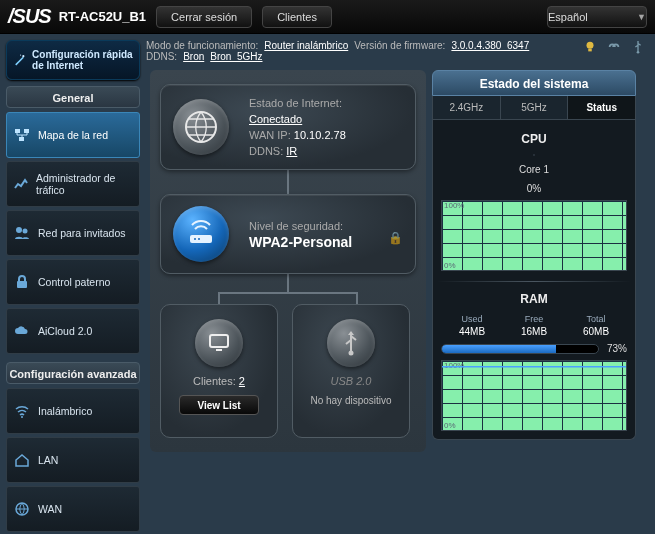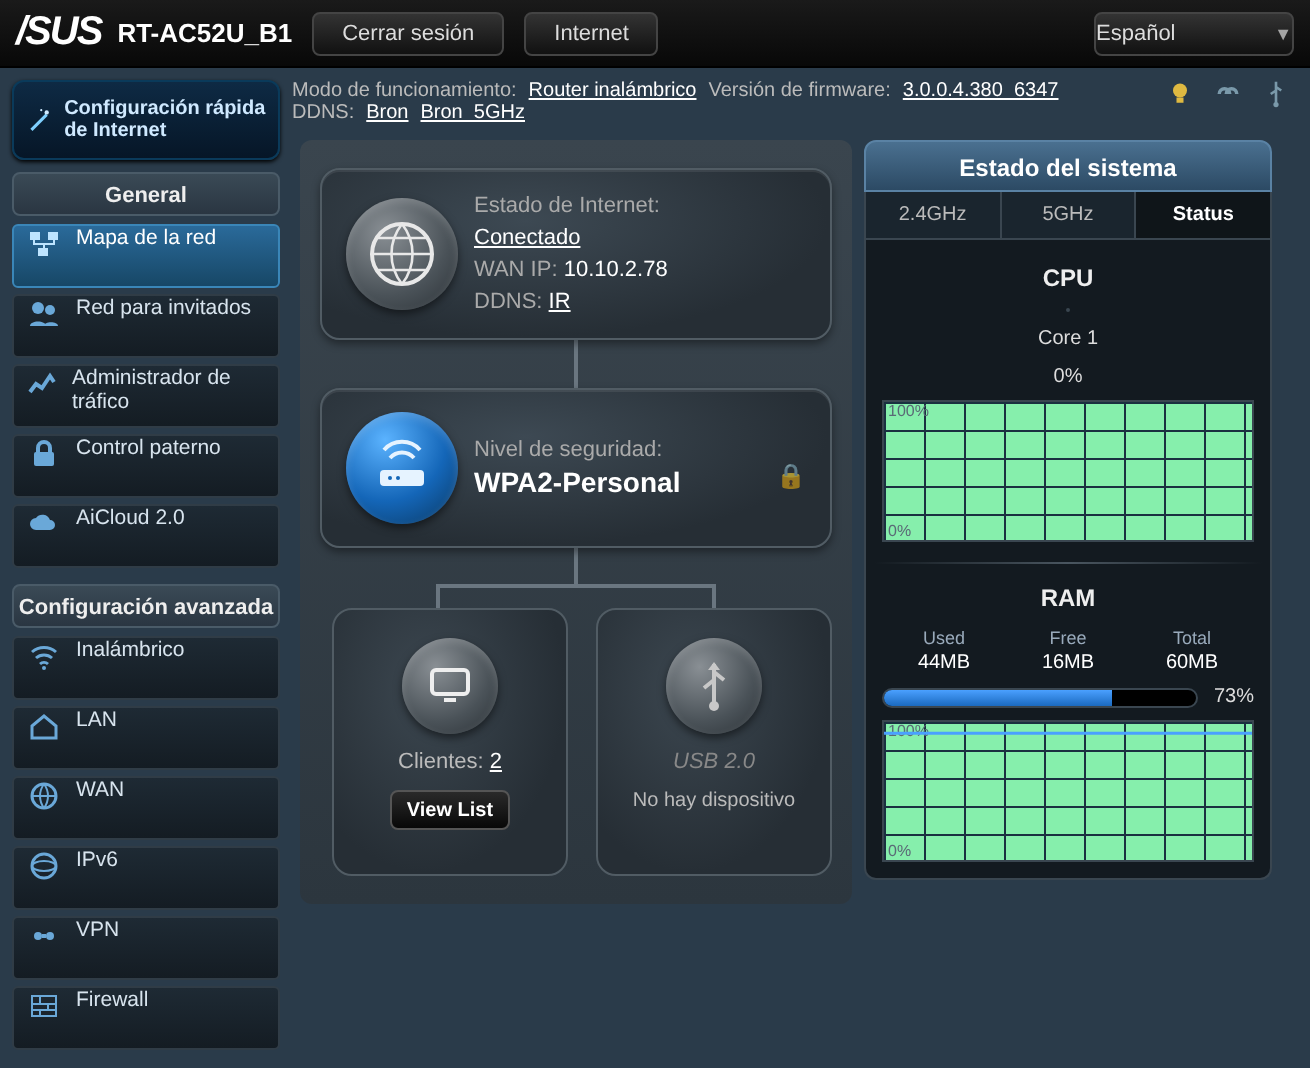"Internet" button.top-btn { text: Internet -> Clientes }
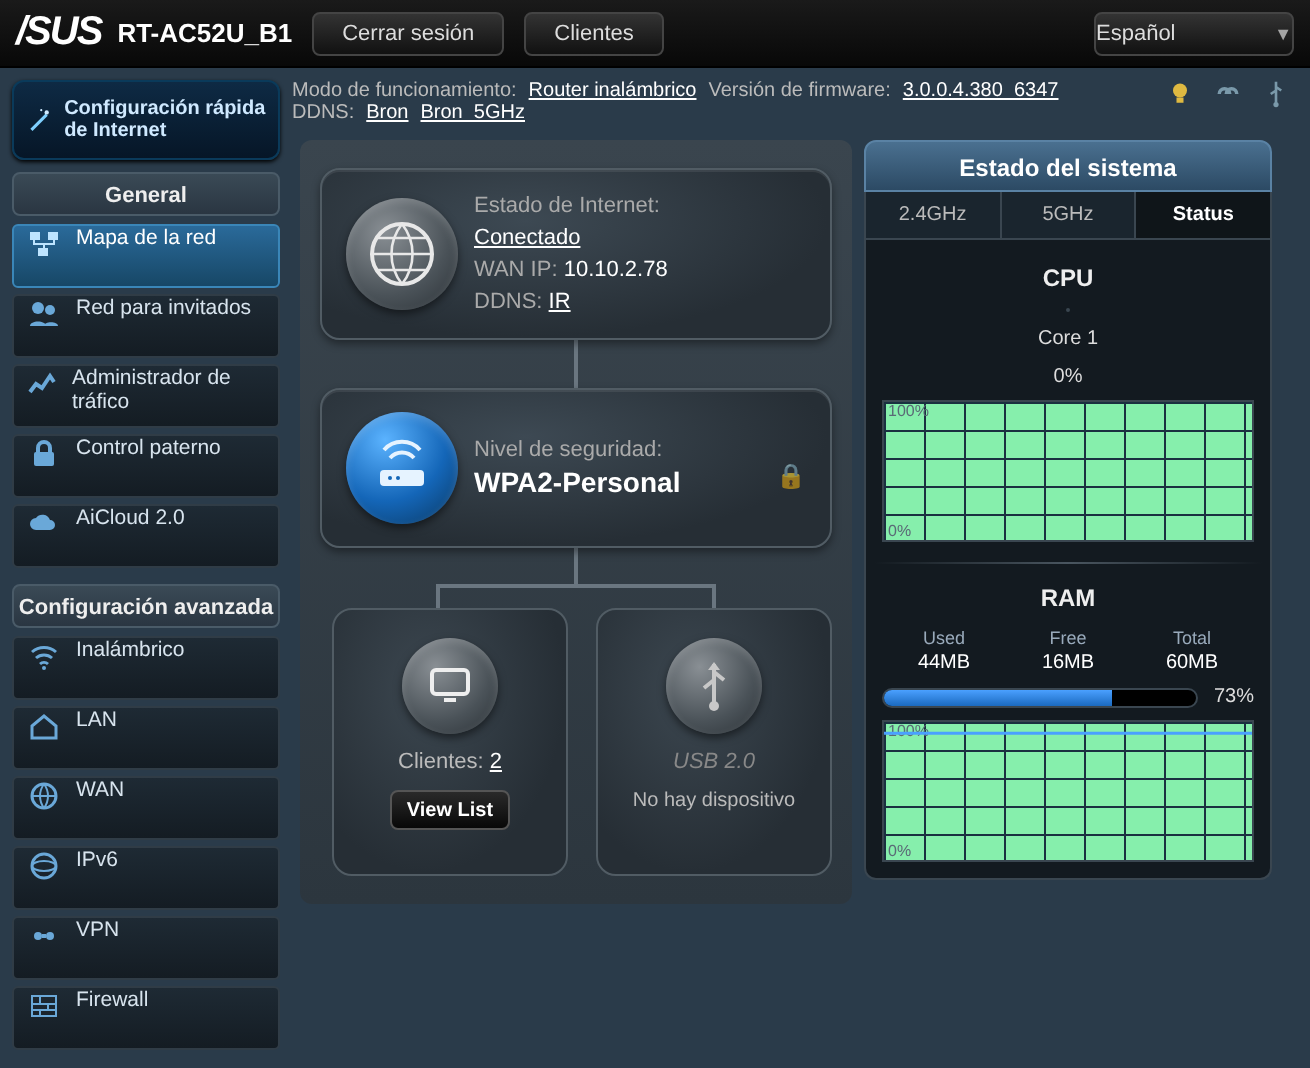"Estado de Internet:" .card-top { gap: 8px -> 20px }
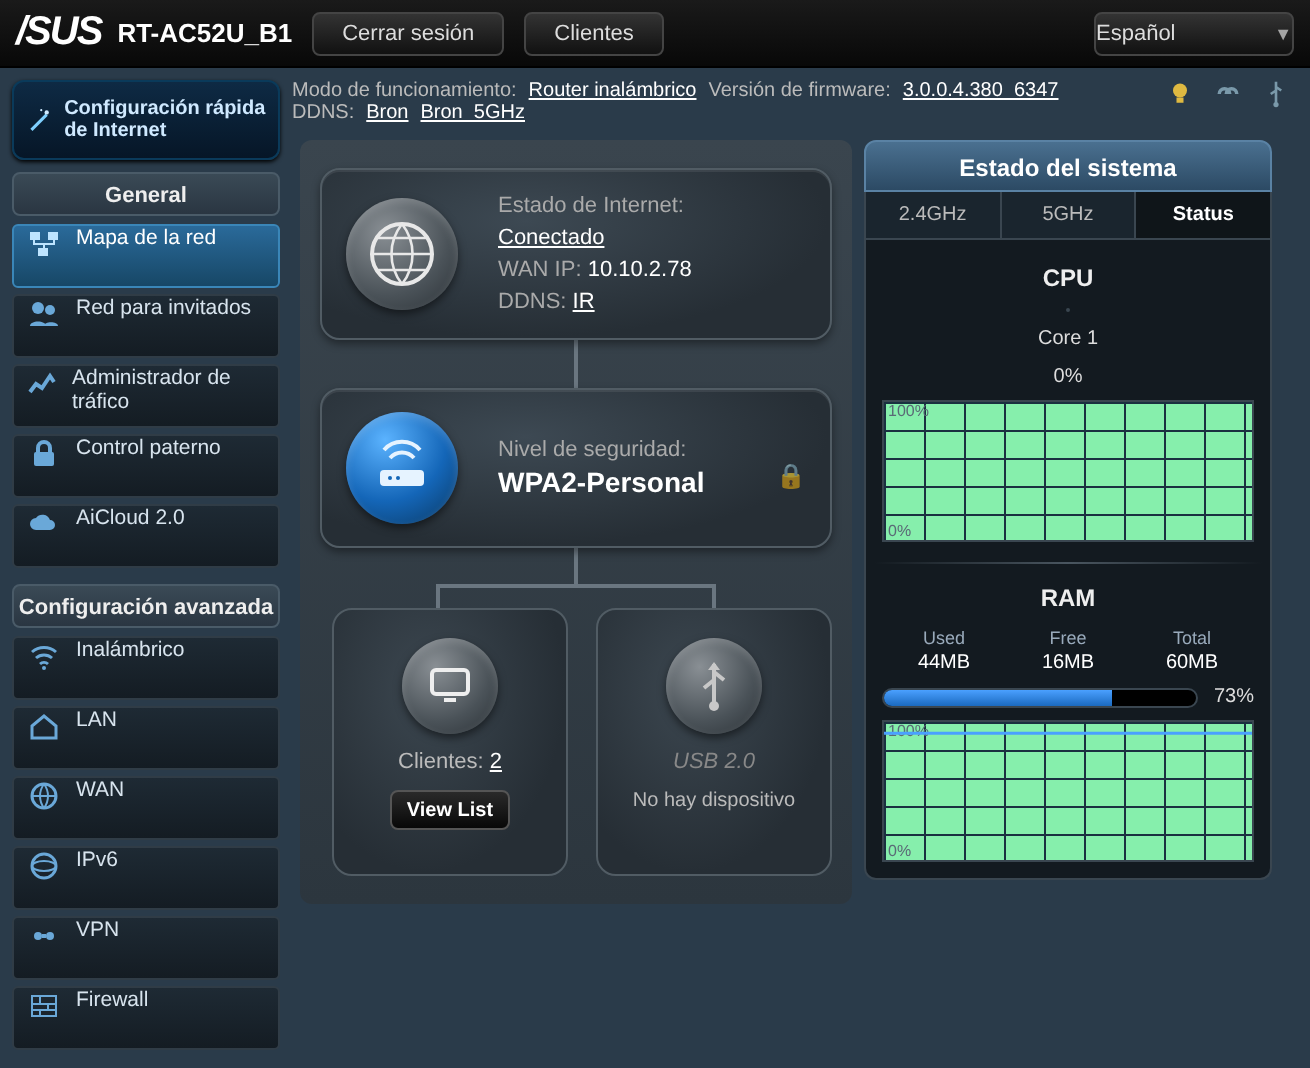"Mapa de la red" .nav-item { align-items: flex-start -> center; height: 32px -> 46px }
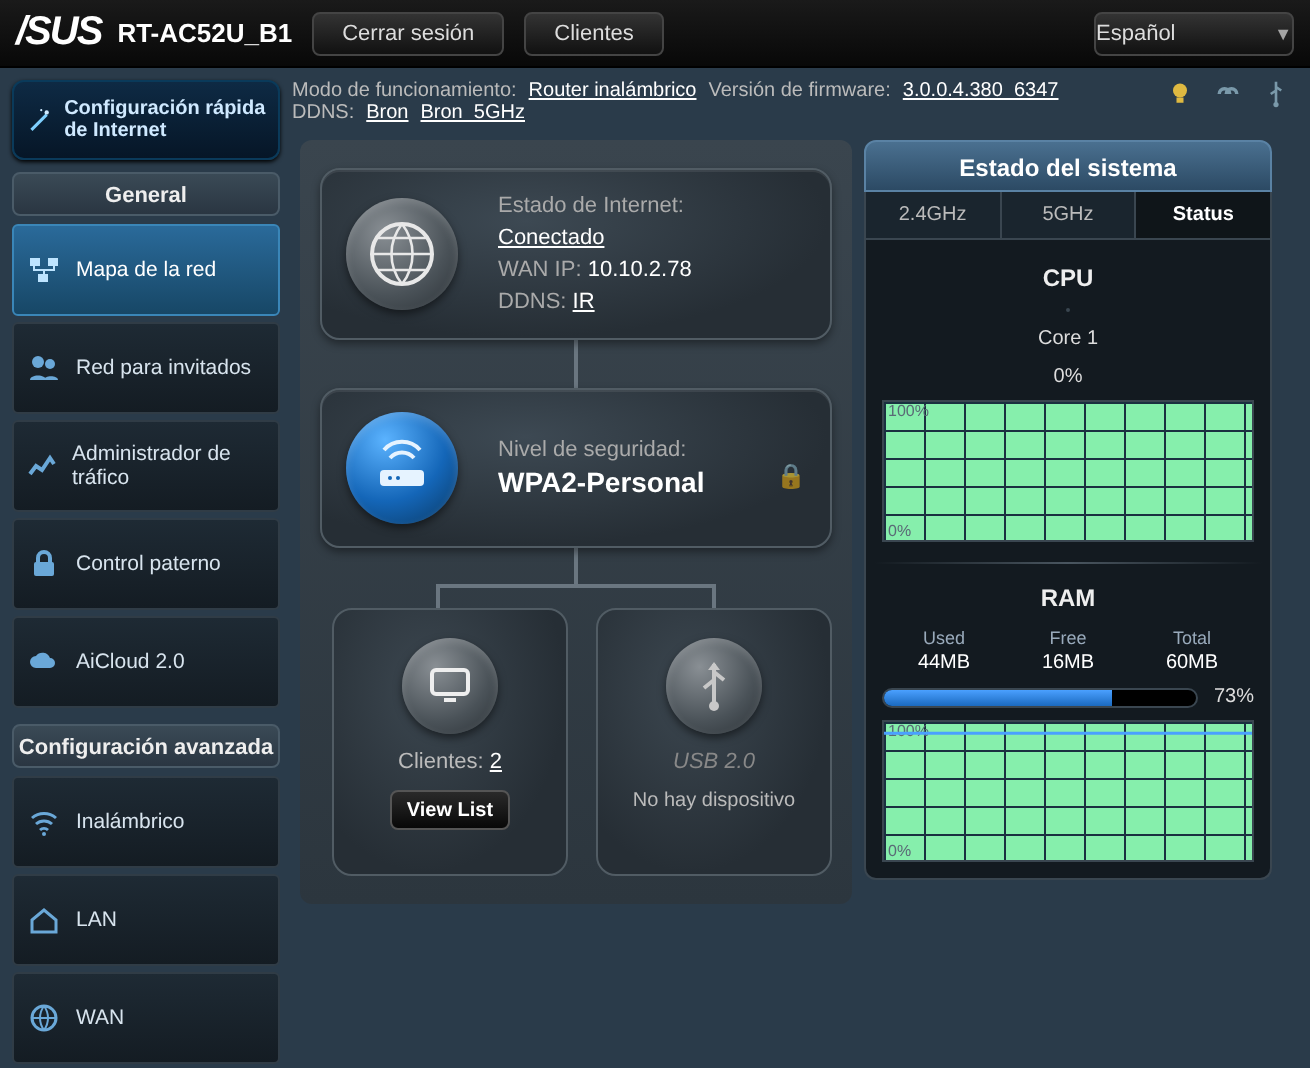"Red para invitados" div.nav-item { order: before "Administrador de tráfico" -> after "Administrador de tráfico" }
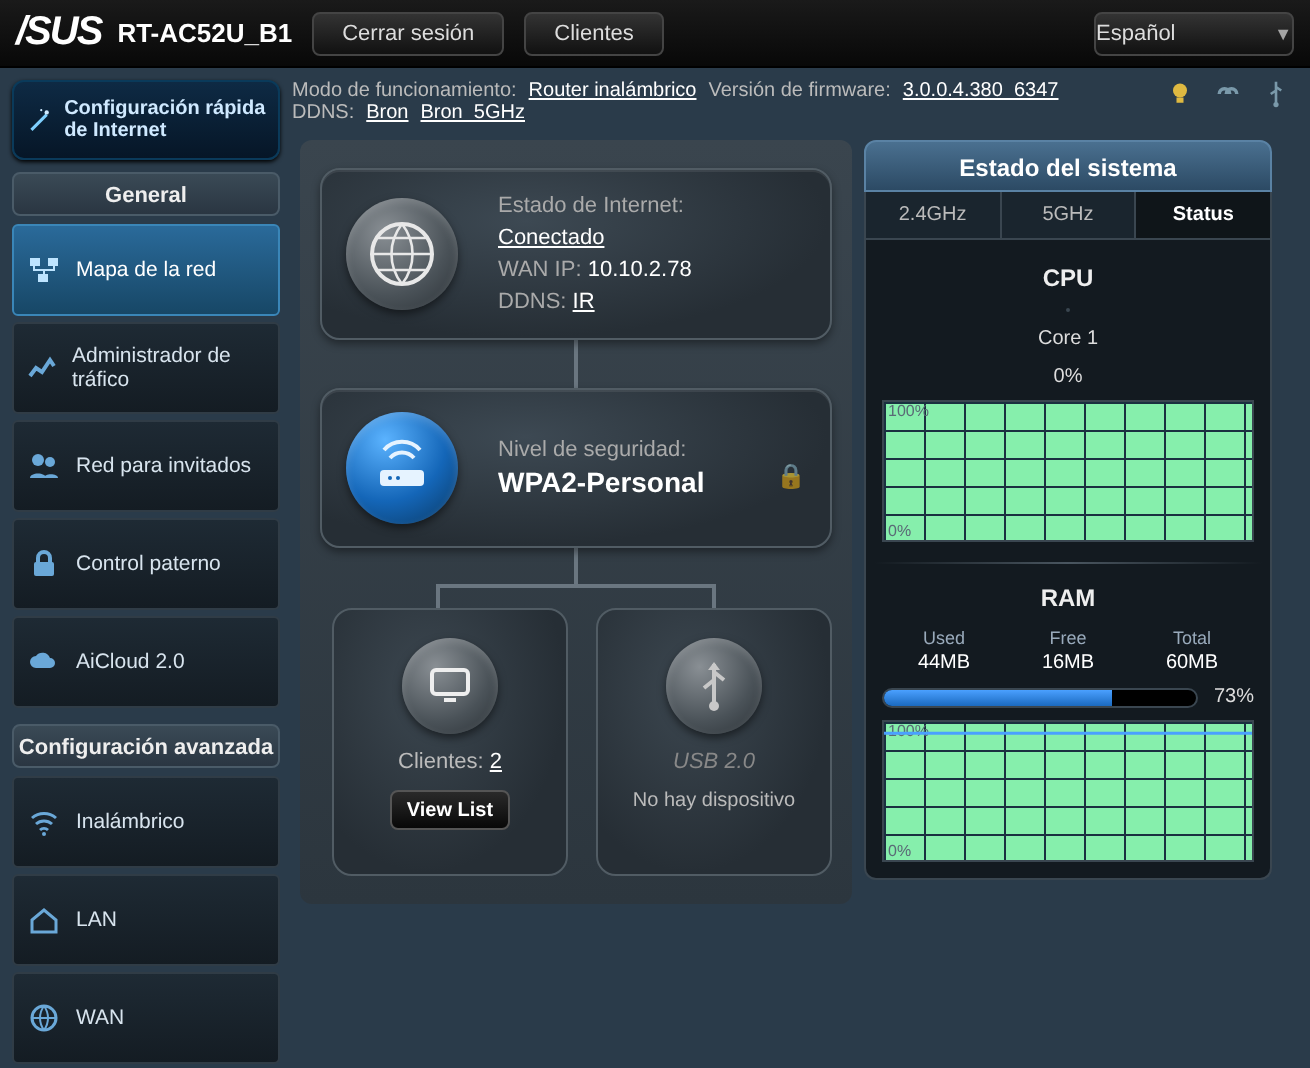"Clientes: 2" .small-cards { justify-content: flex-end -> flex-start }
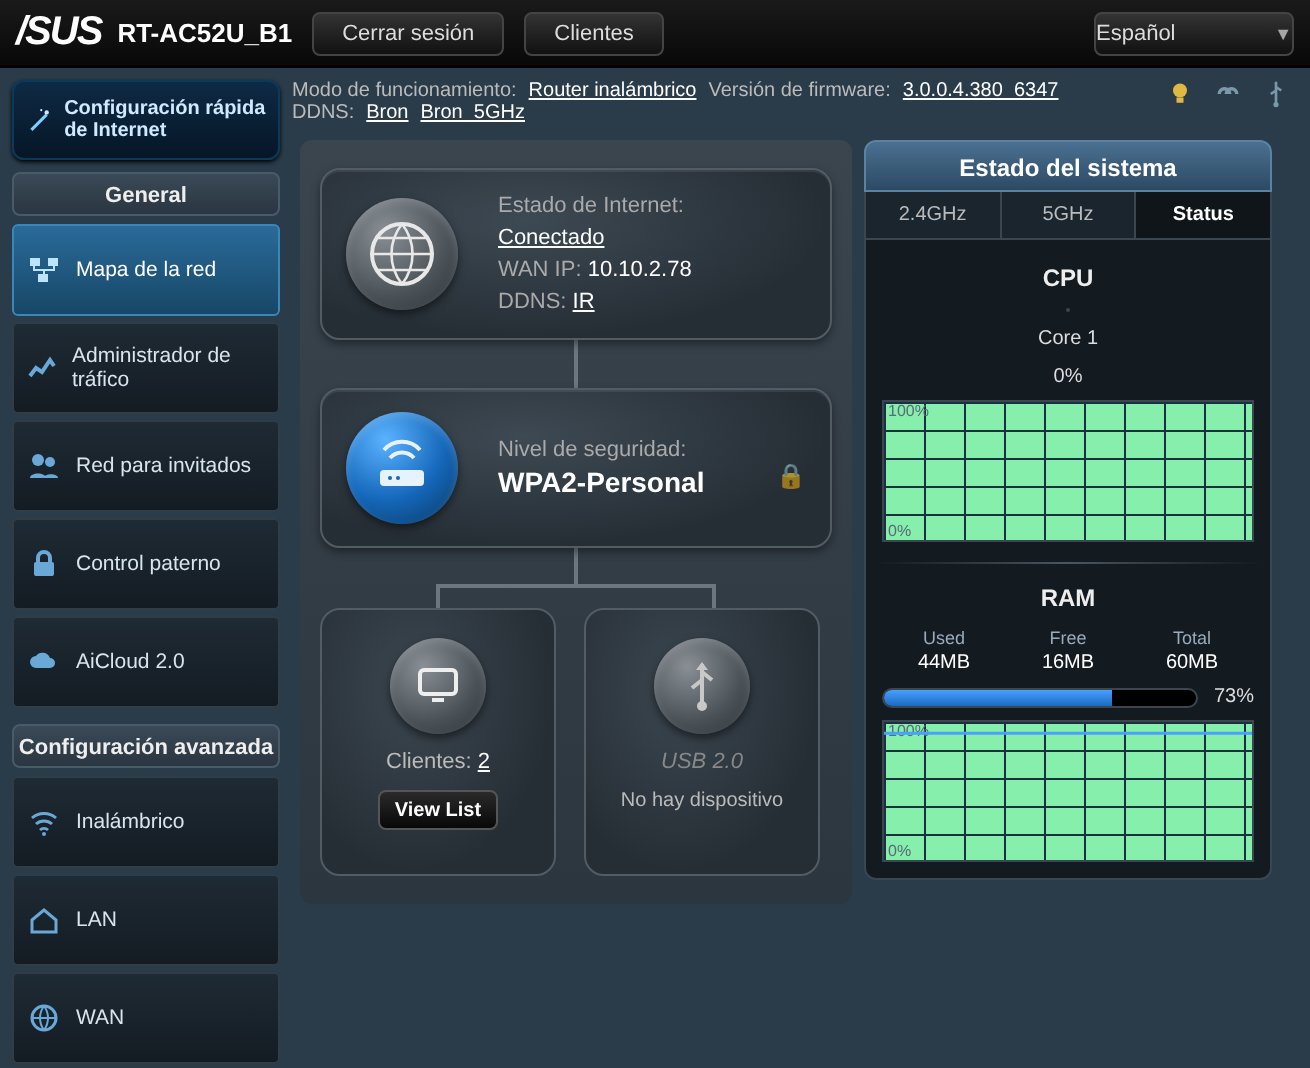"View List" .view-btn { width: 60px -> 80px }
